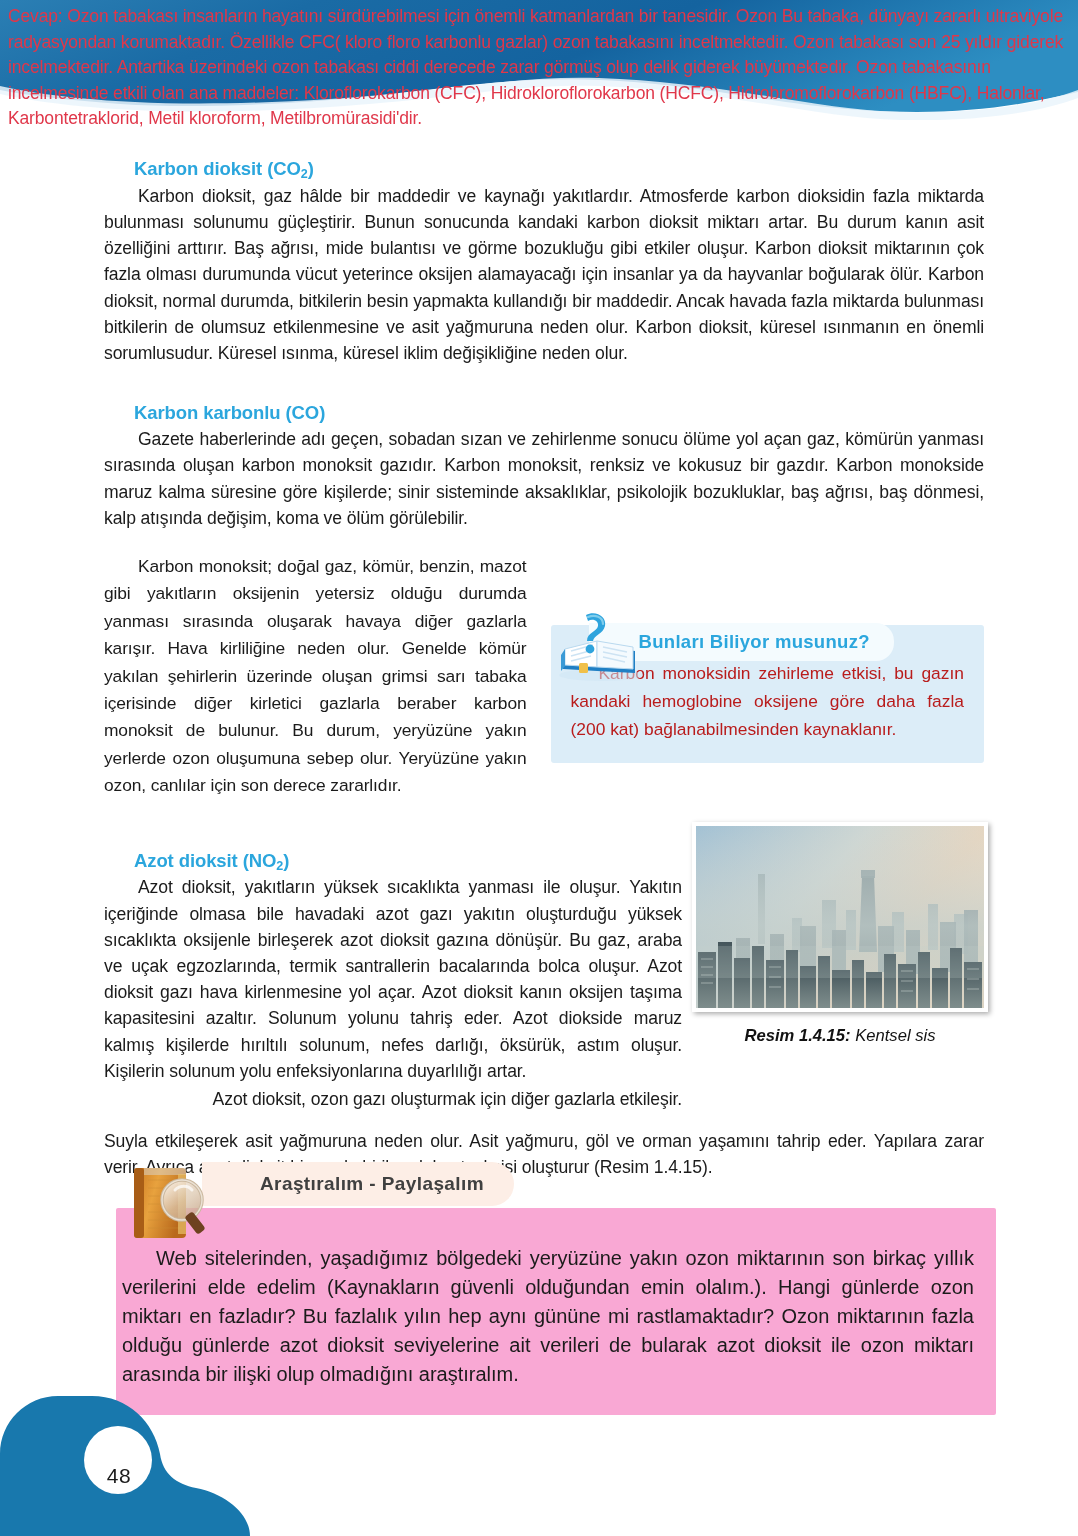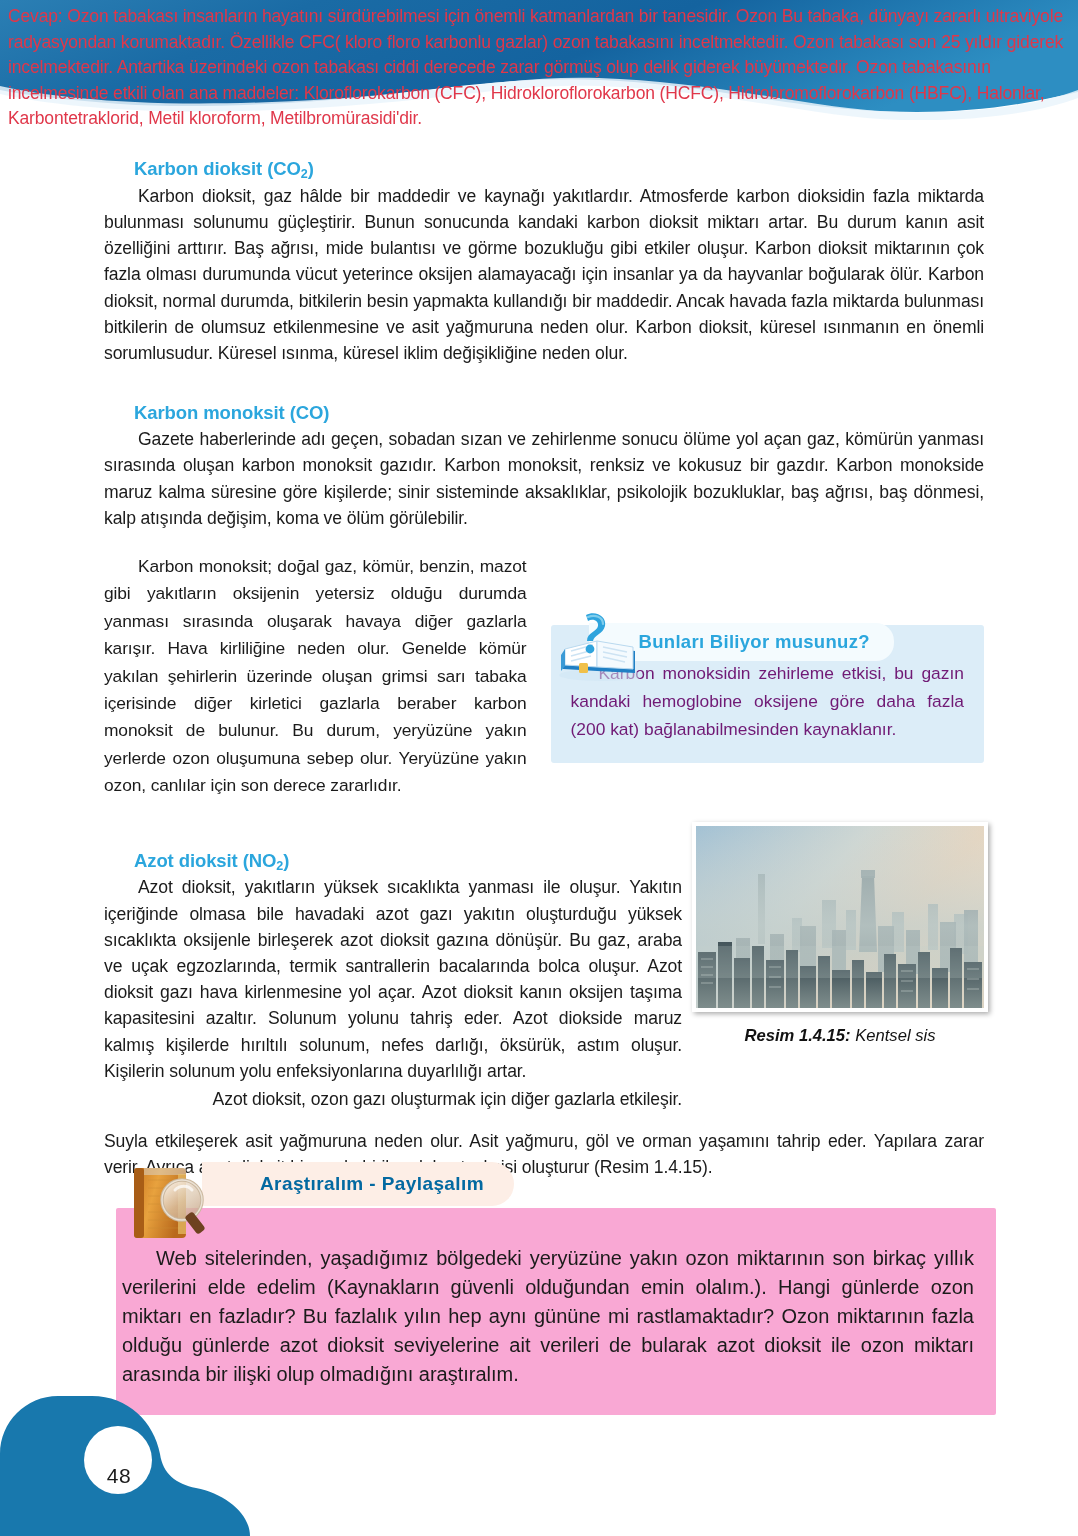"Karbon monoksit (CO)" h3.sect { text: monoksit -> karbonlu }
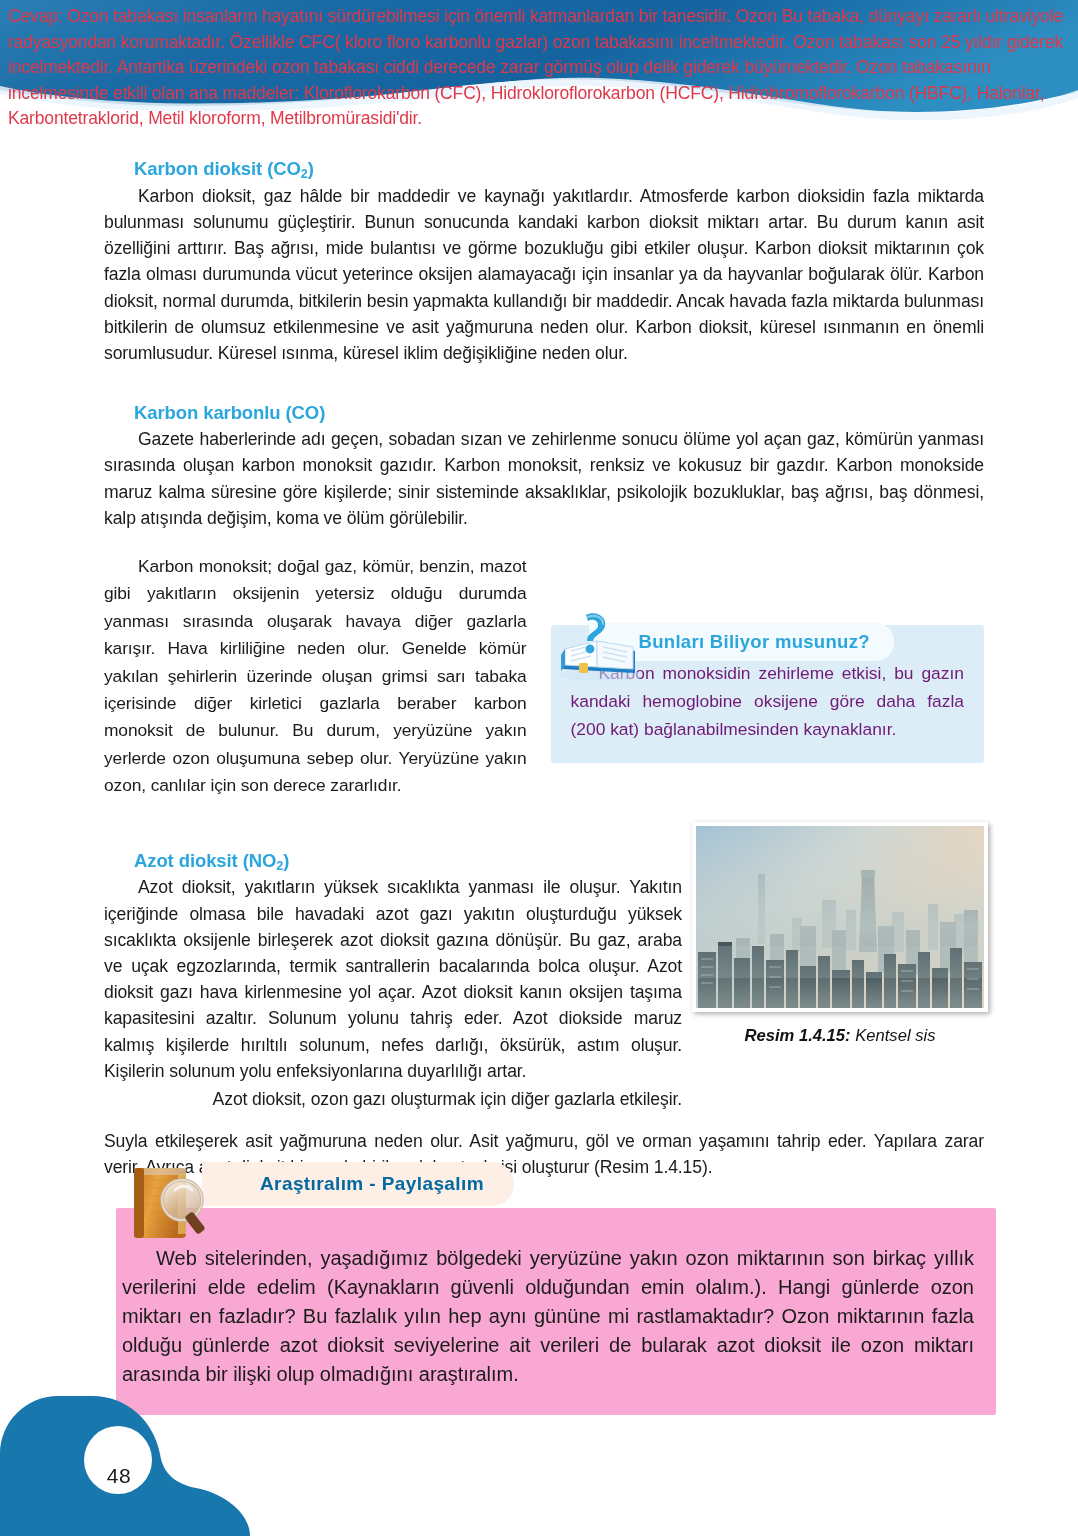"Karbon monoksidin zehirleme etkisi, bu" .know-body { color: #701a75 -> #b91c1c }
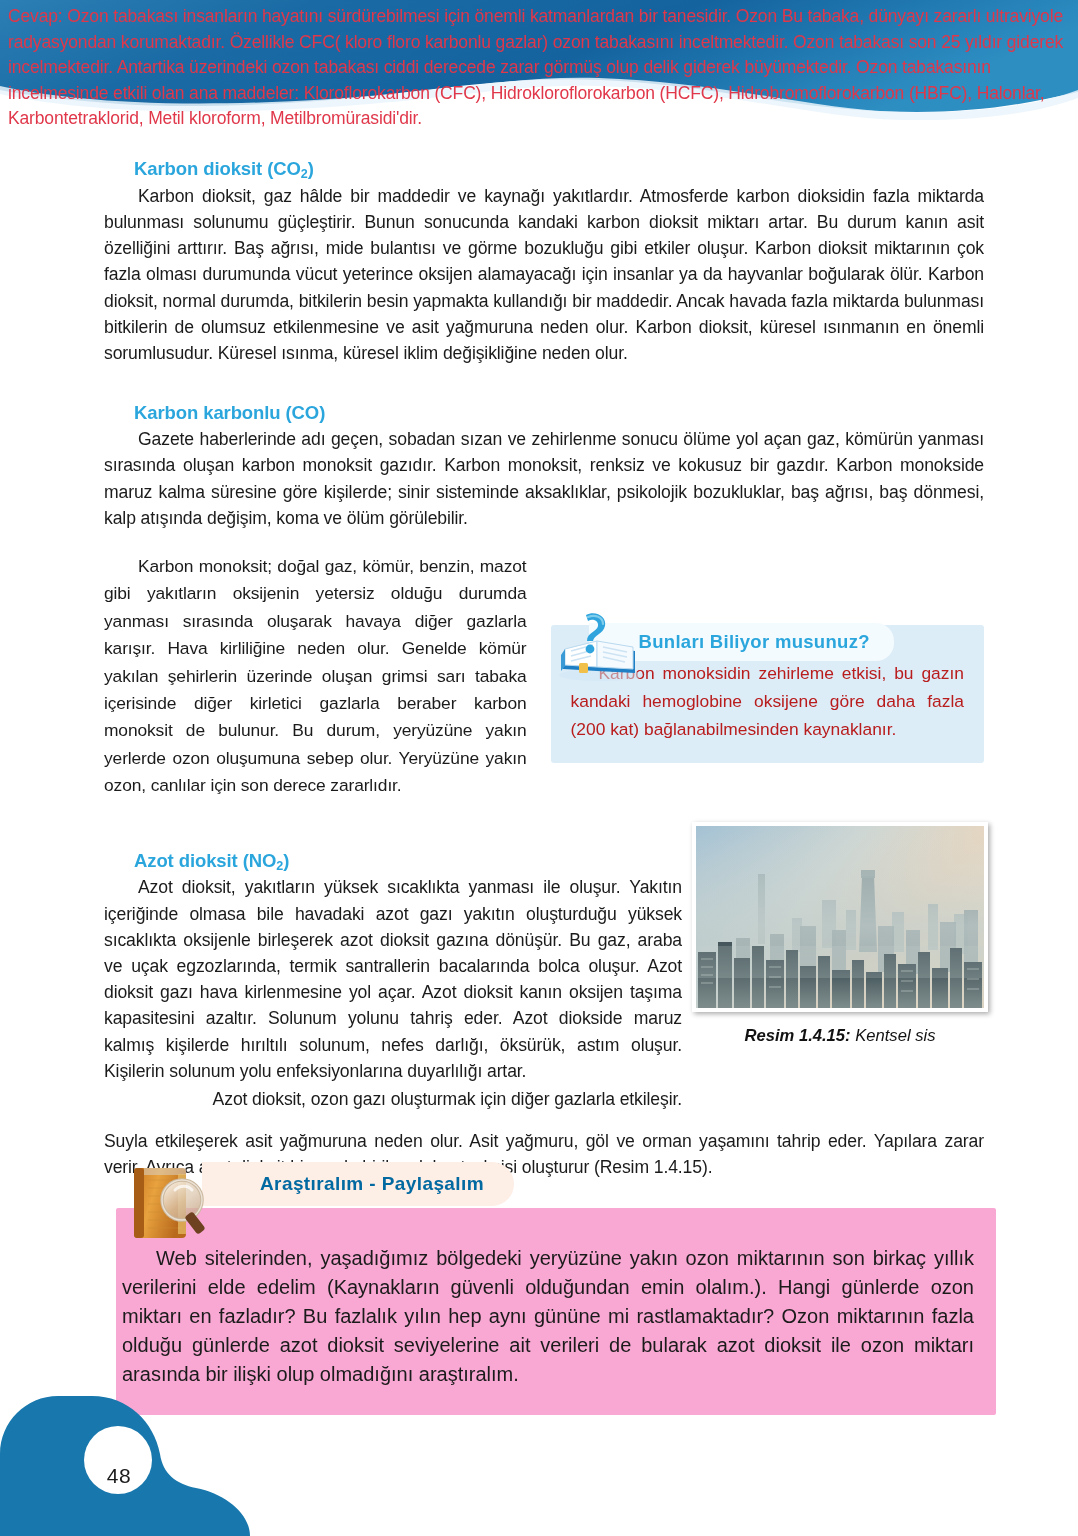"Araştıralım - Paylaşalım" .research-title { color: #0369a1 -> #404040 }
